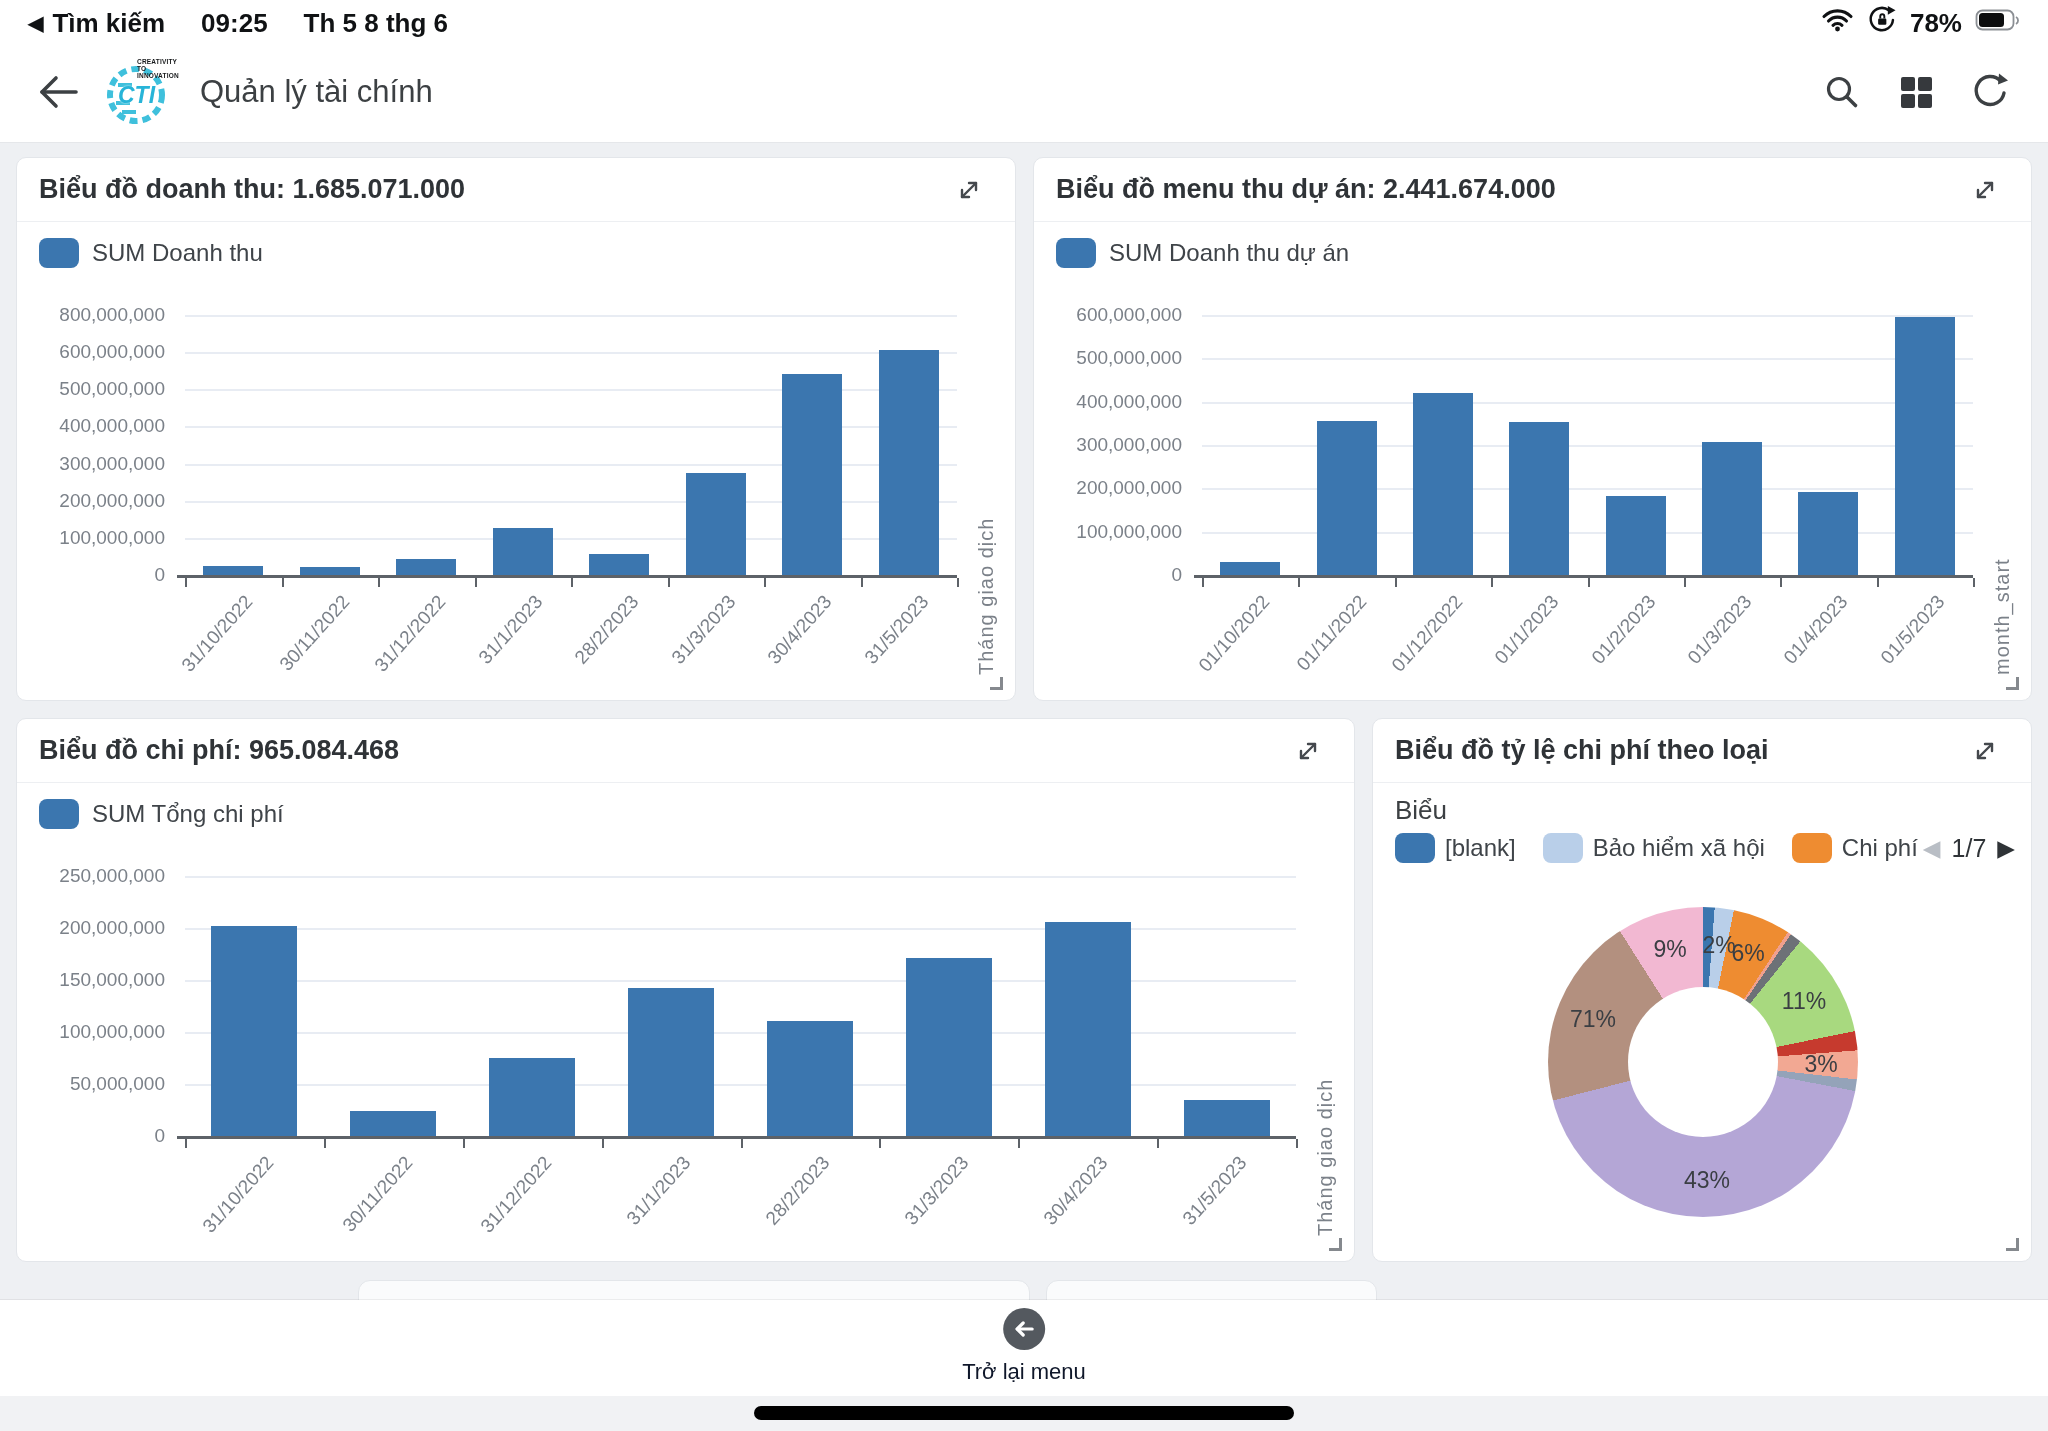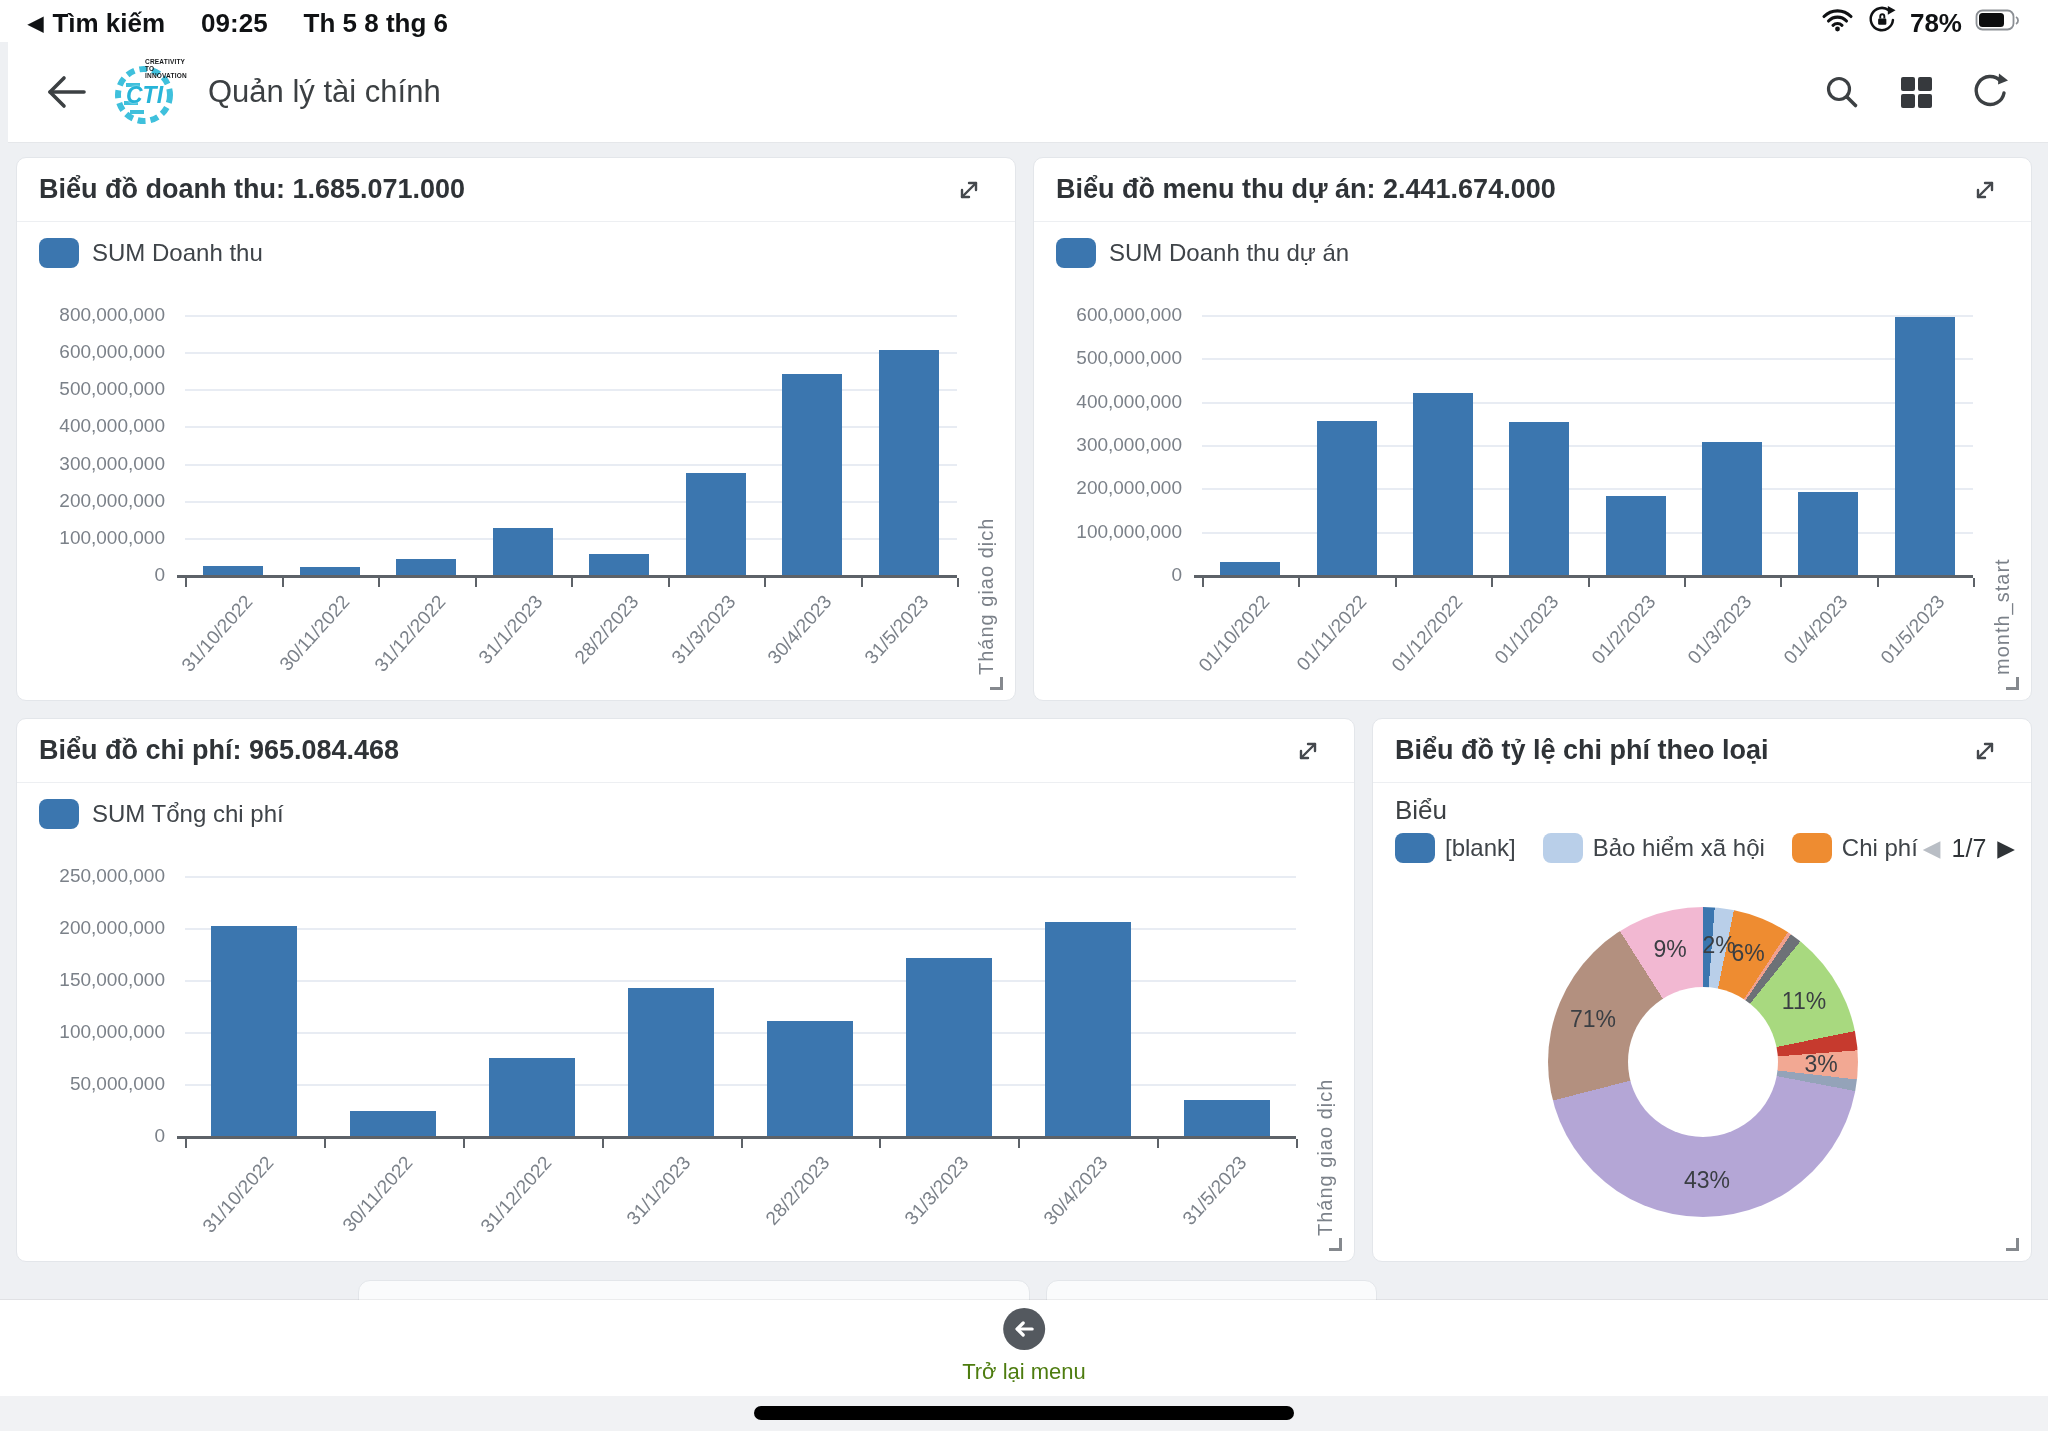"CTI" .nav-bar { margin-left: 8px -> none }
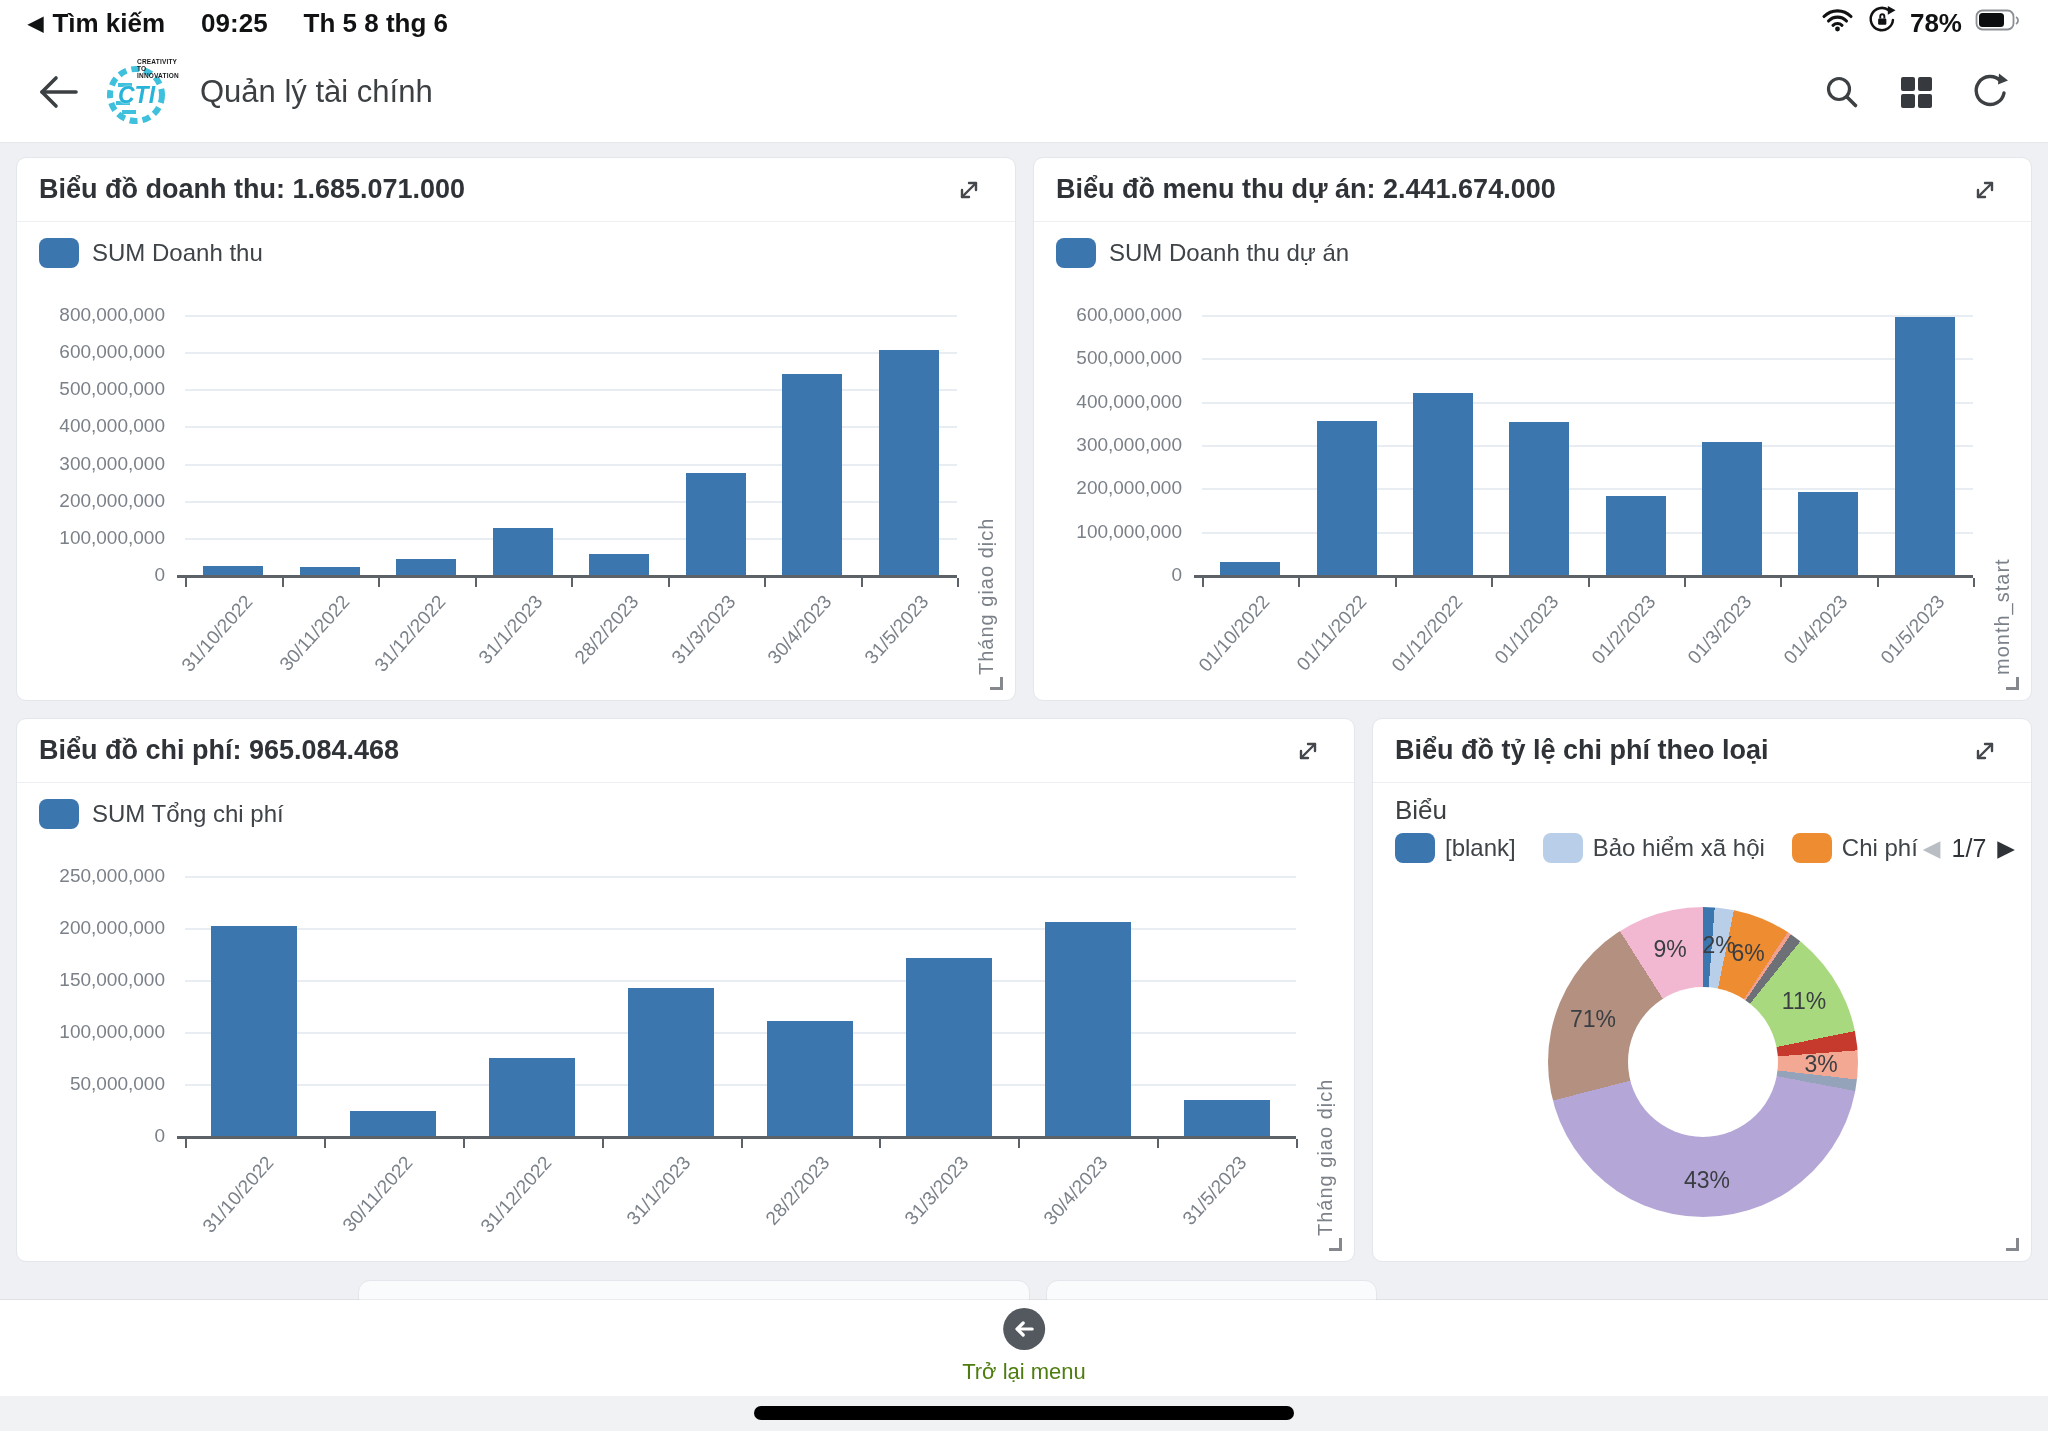"Trở lại menu" .footer-label { color: #4d7c0f -> #0f172a }
